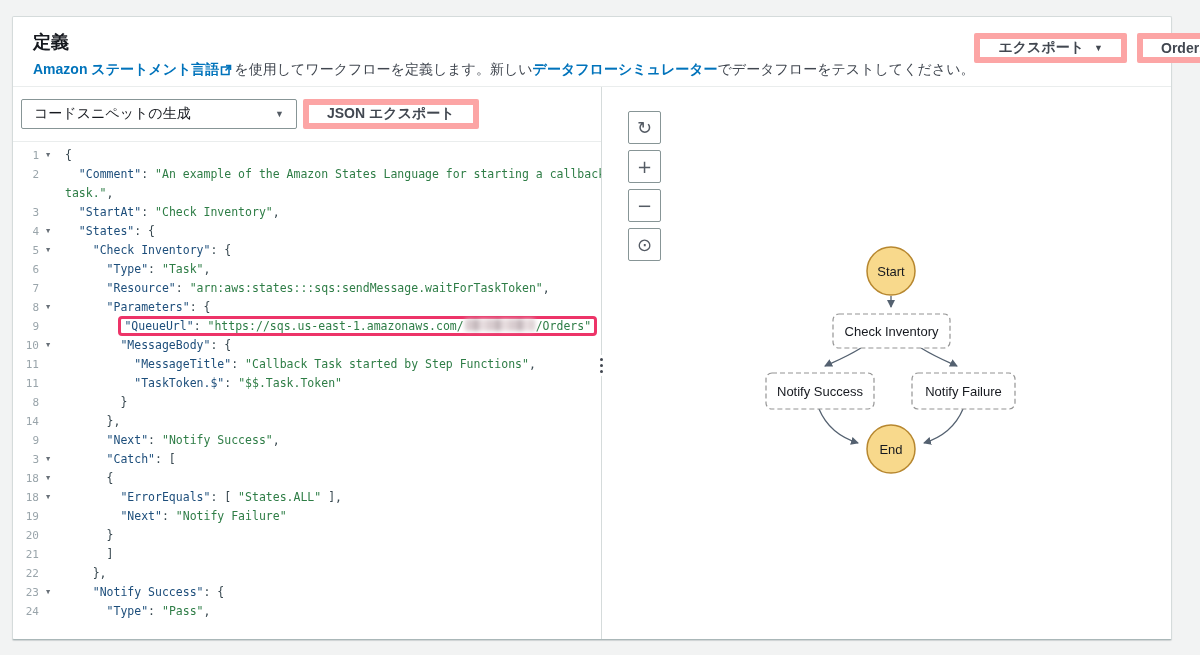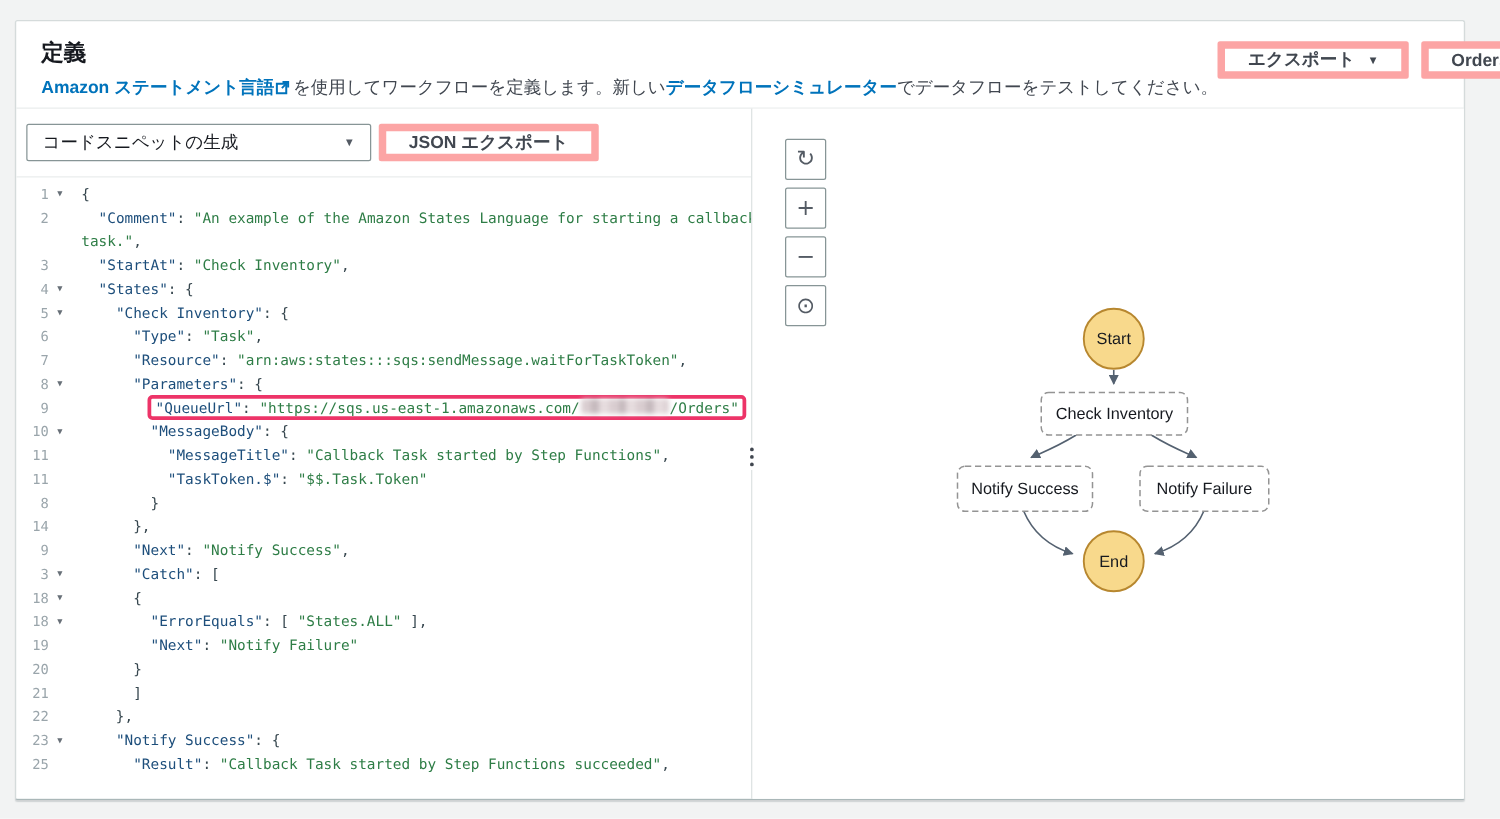"24" div.code-row { html: none -> <div><div><span>24</span><span></span></div><span><span> </span><span>"Type"</span><span>: </span><span>"Pass"</span><span>,</span></span></div> }
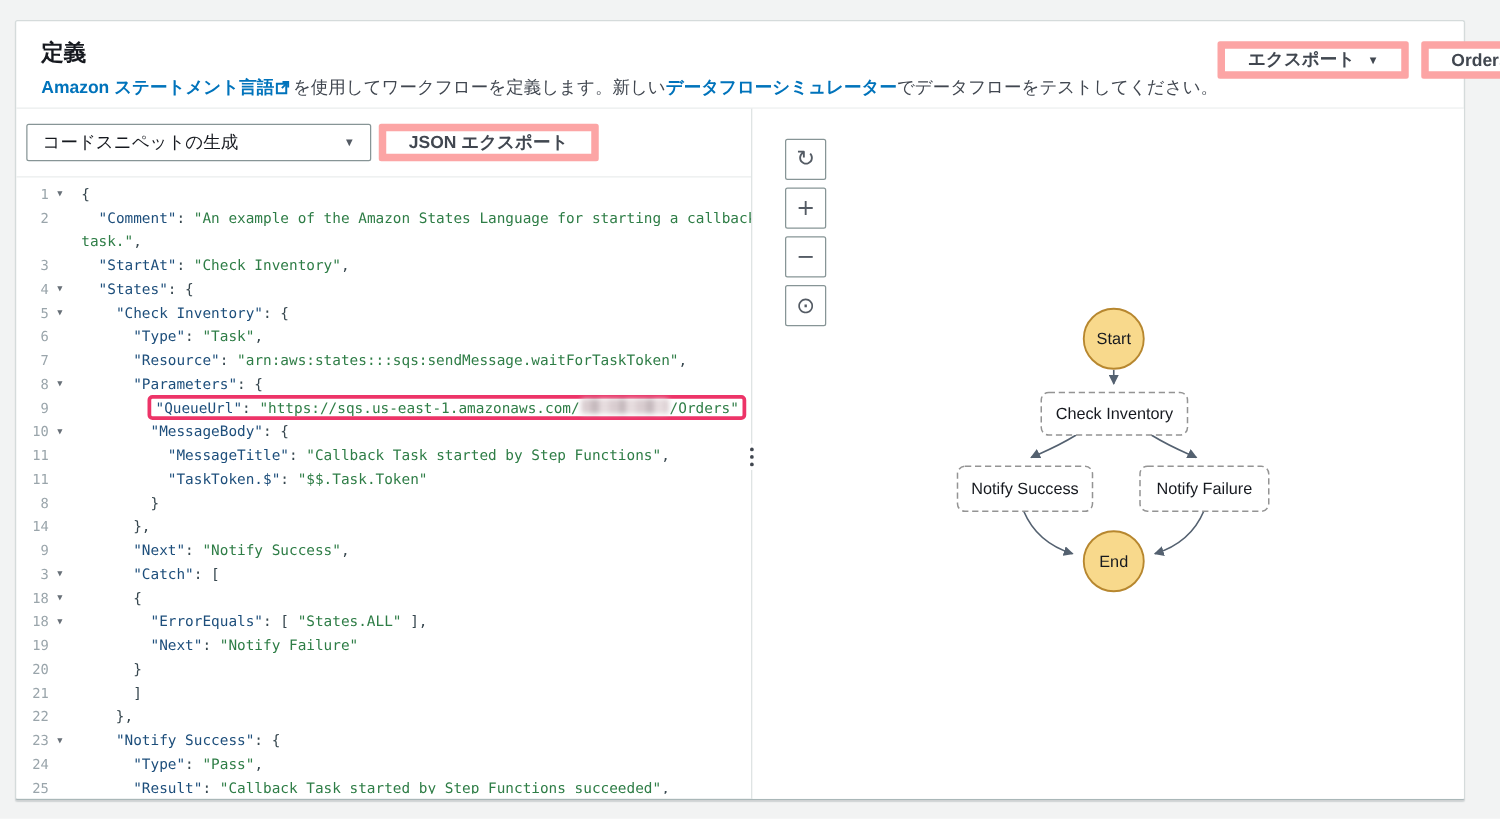"25" div.code-row { html: <div><div><span>25</span><span></span></div><span><span> </span><span>"Result"</span><span>: </span><span>"Callback Task started by Step Functions succeeded"</span><span>,</span></span></div> -> none }
